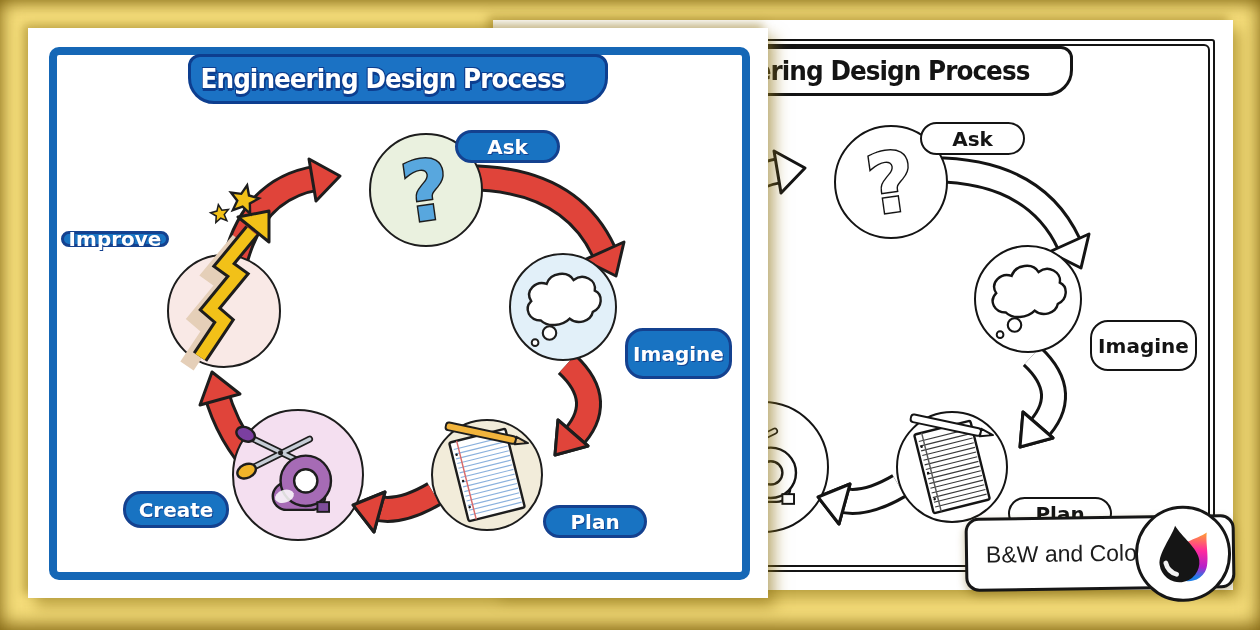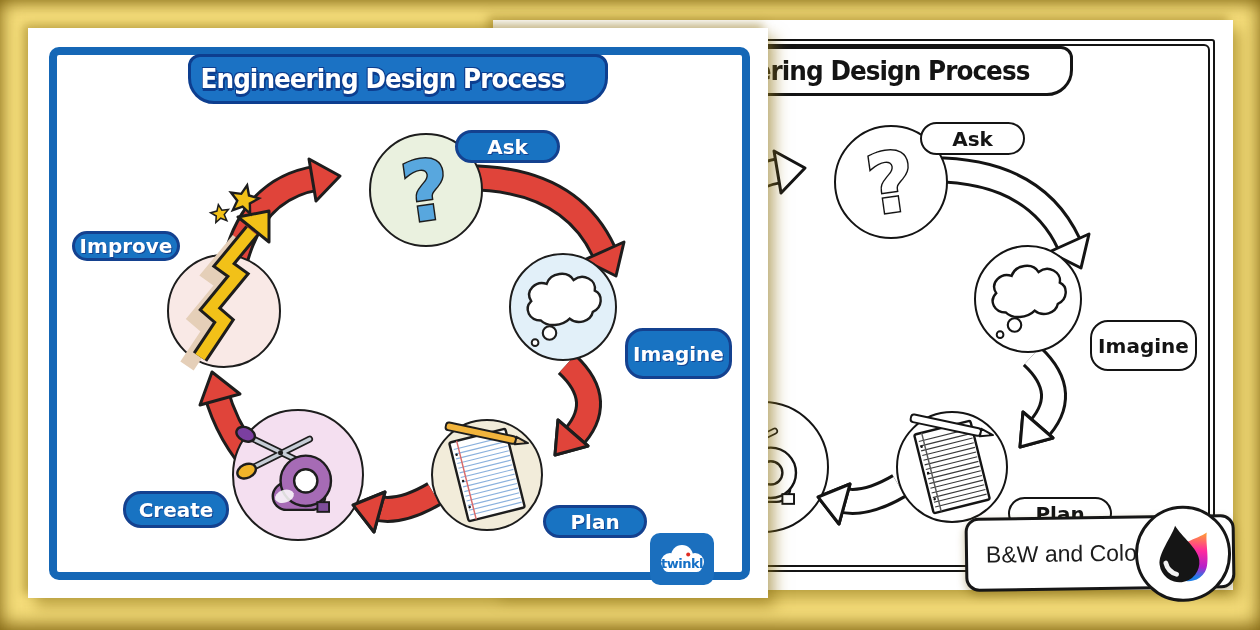"Improve" .pill.p-improve { height: 30px -> 16px; left: 44px -> 33px }
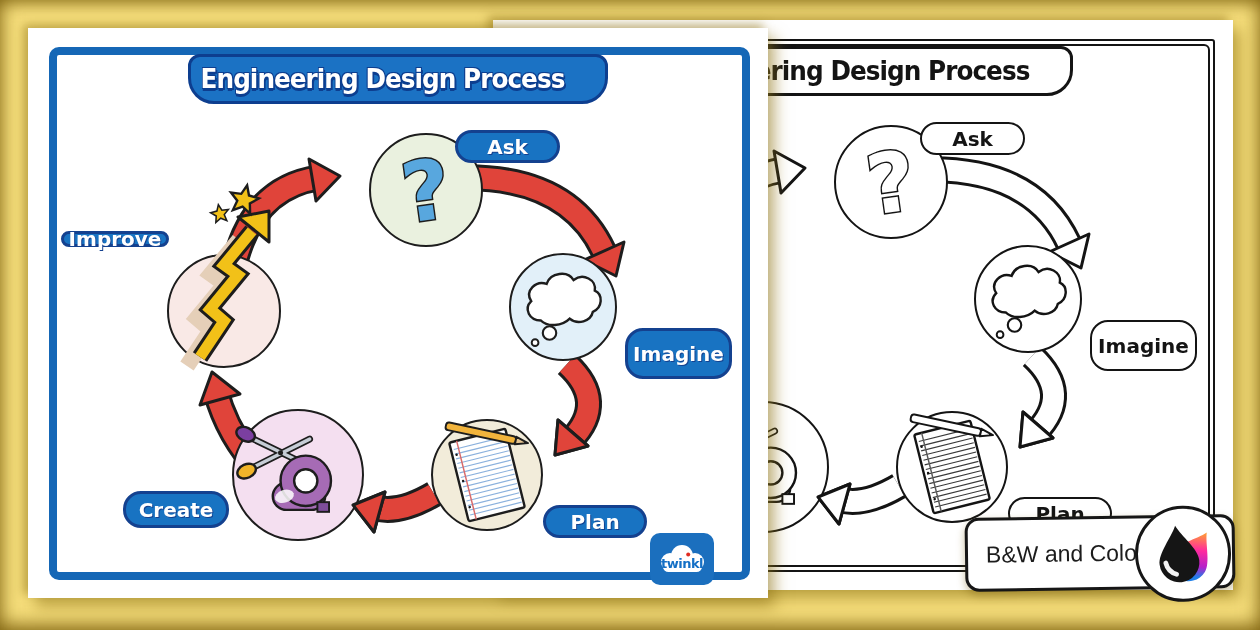"twinkl" div.twinkl { html: <div> <svg> <g> <circle></circle> <circle></circle> <circle></circle> <rect></rect> </g> <text>twinkl</text> <circle></circle> </svg> </div> -> none }
